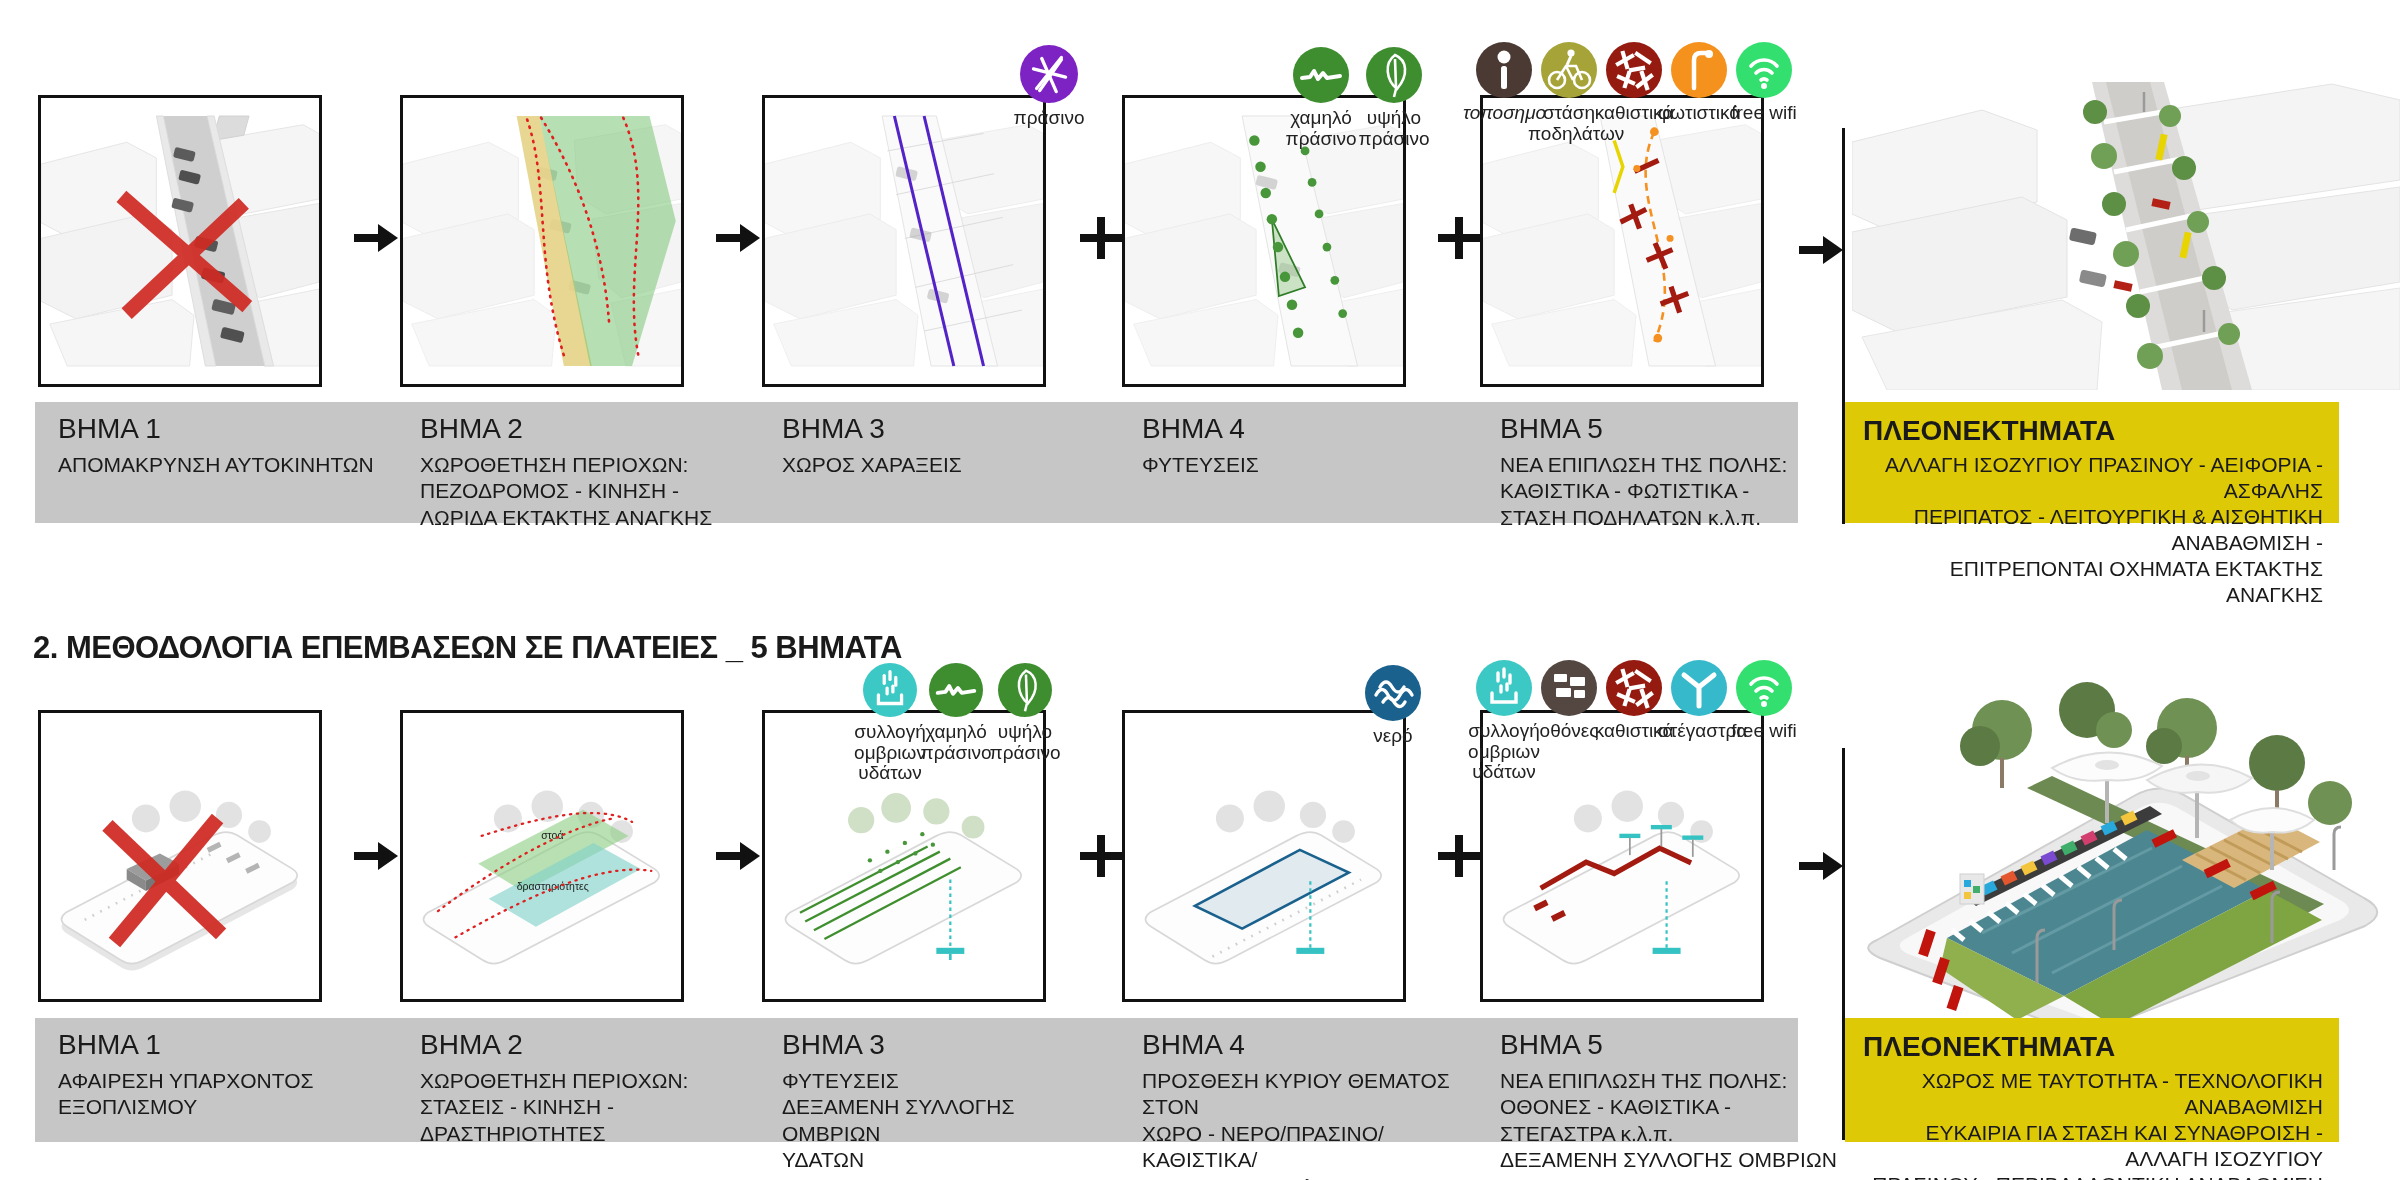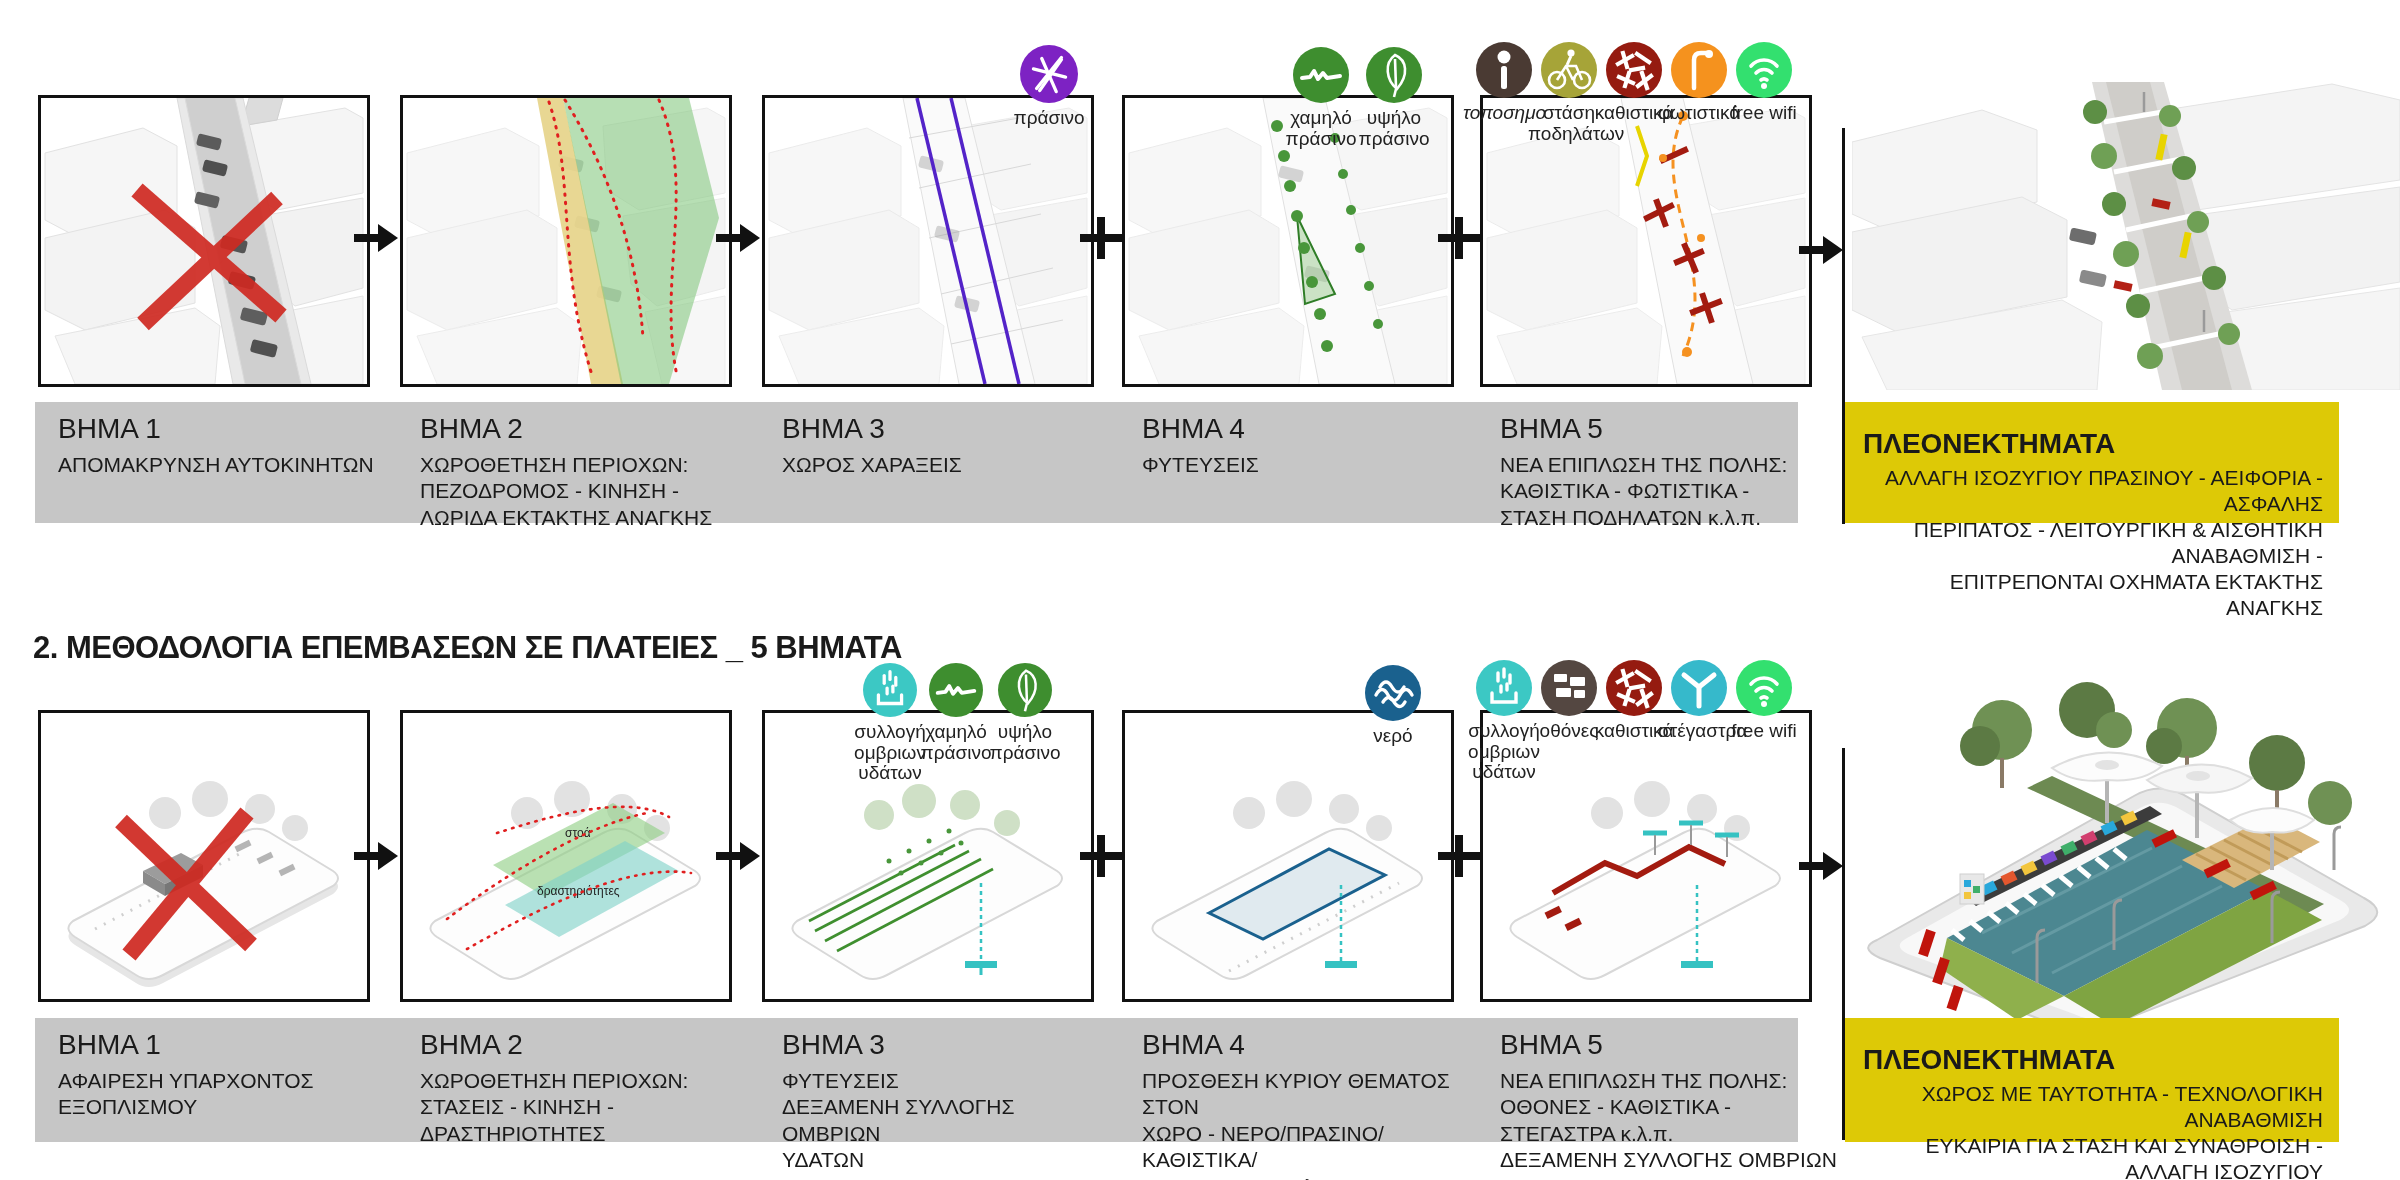"ΠΛΕΟΝΕΚΤΗΜΑΤΑ" .adv { padding: 26px 16px 10px 18px -> 13px 16px 10px 18px }
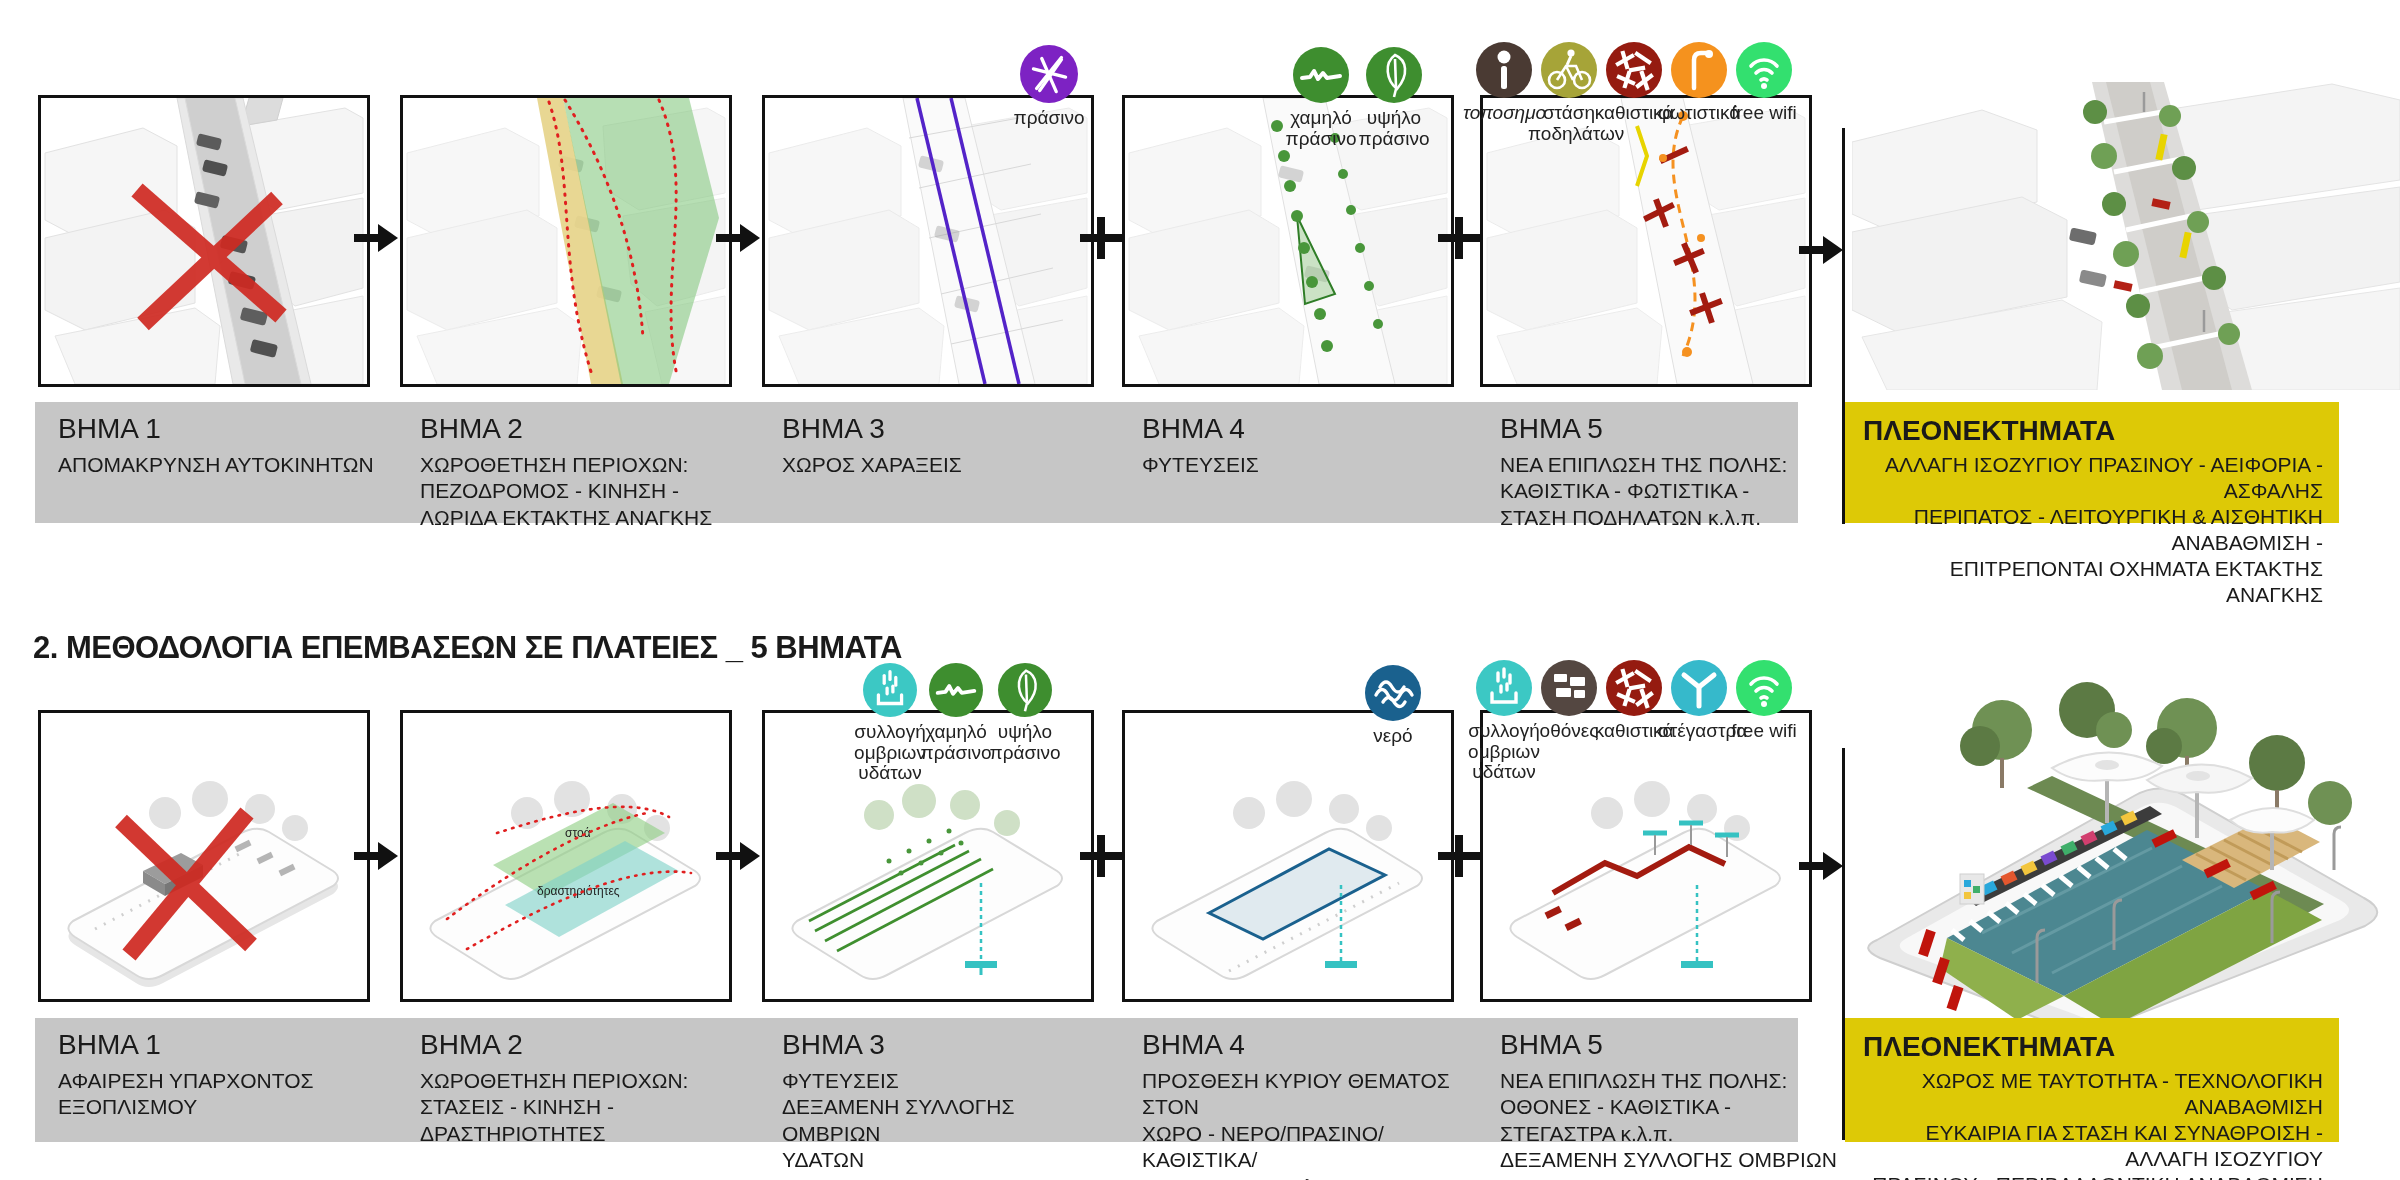"στοά" .frame { width: 332px -> 284px }
